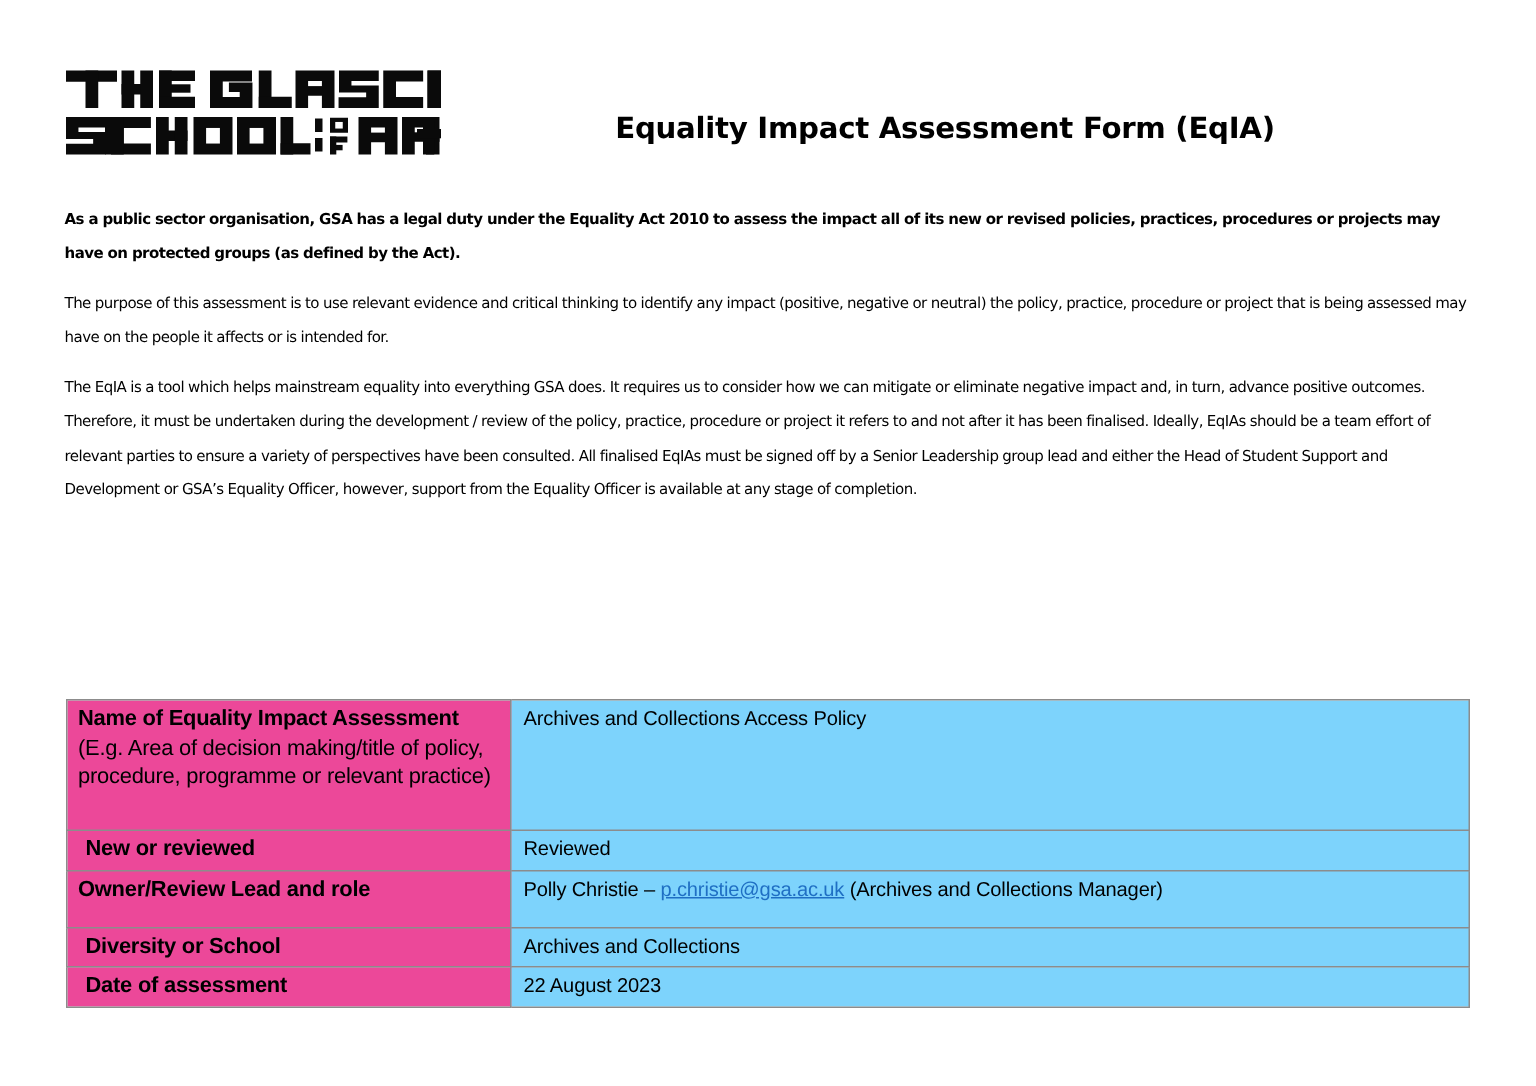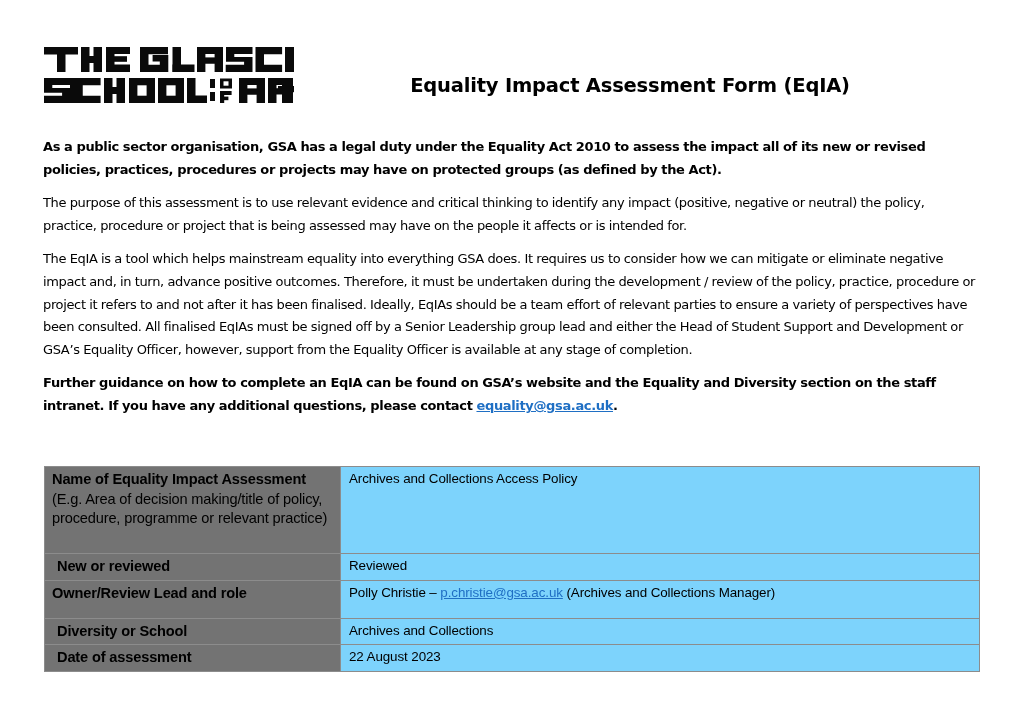"As a public sector organisation," .para { font-size: 13px -> 10px }
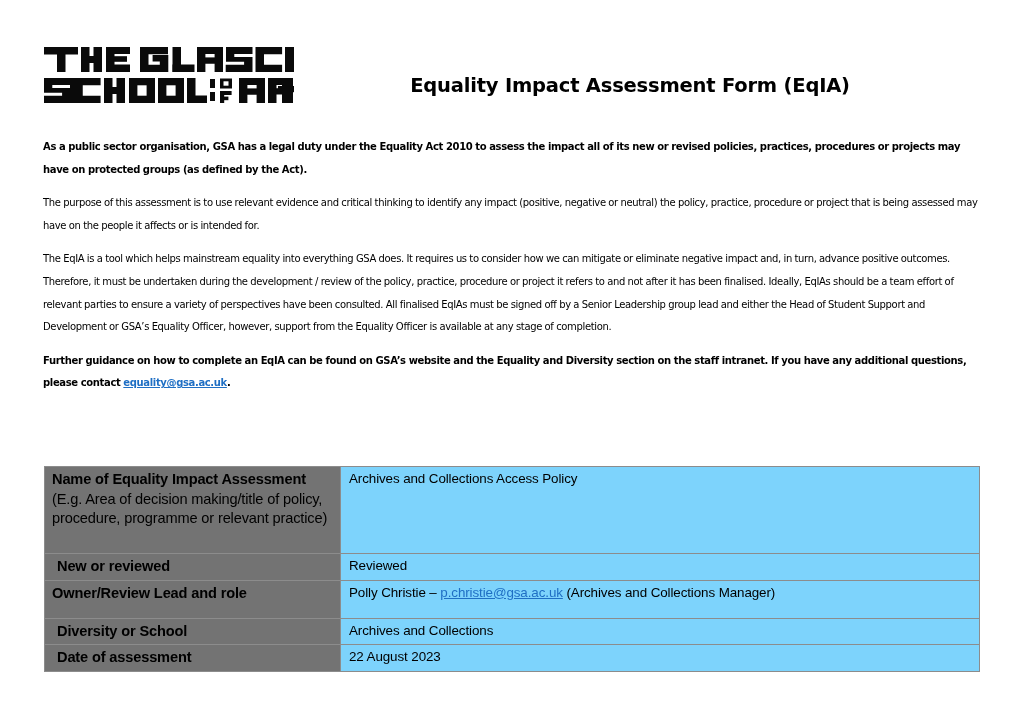"Further guidance on how to" p.para { html: <p><span>Further guidance on how to complete an EqIA can be found on GSA’s website and the Equality and Diversity section on the staff intranet. If you have any additional questions, please contact </span><a>equality@gsa.ac.uk</a><span>.</span></p> -> none }
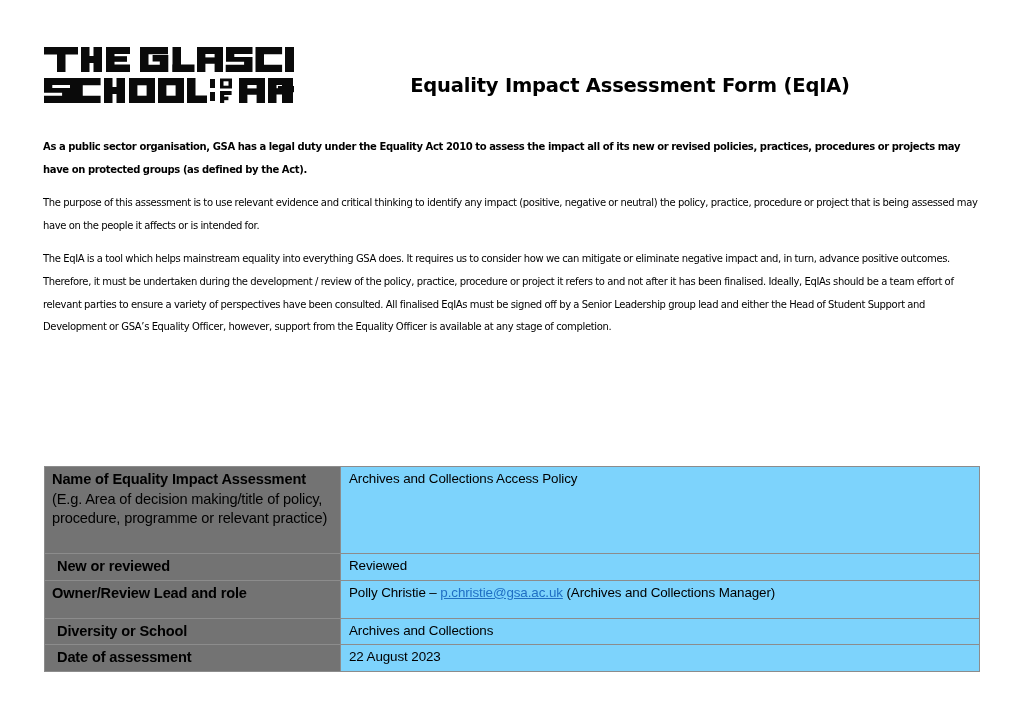"Name of Equality Impact Assessment" .eqia-table td.label { background: #737373 -> #ec4899 }
